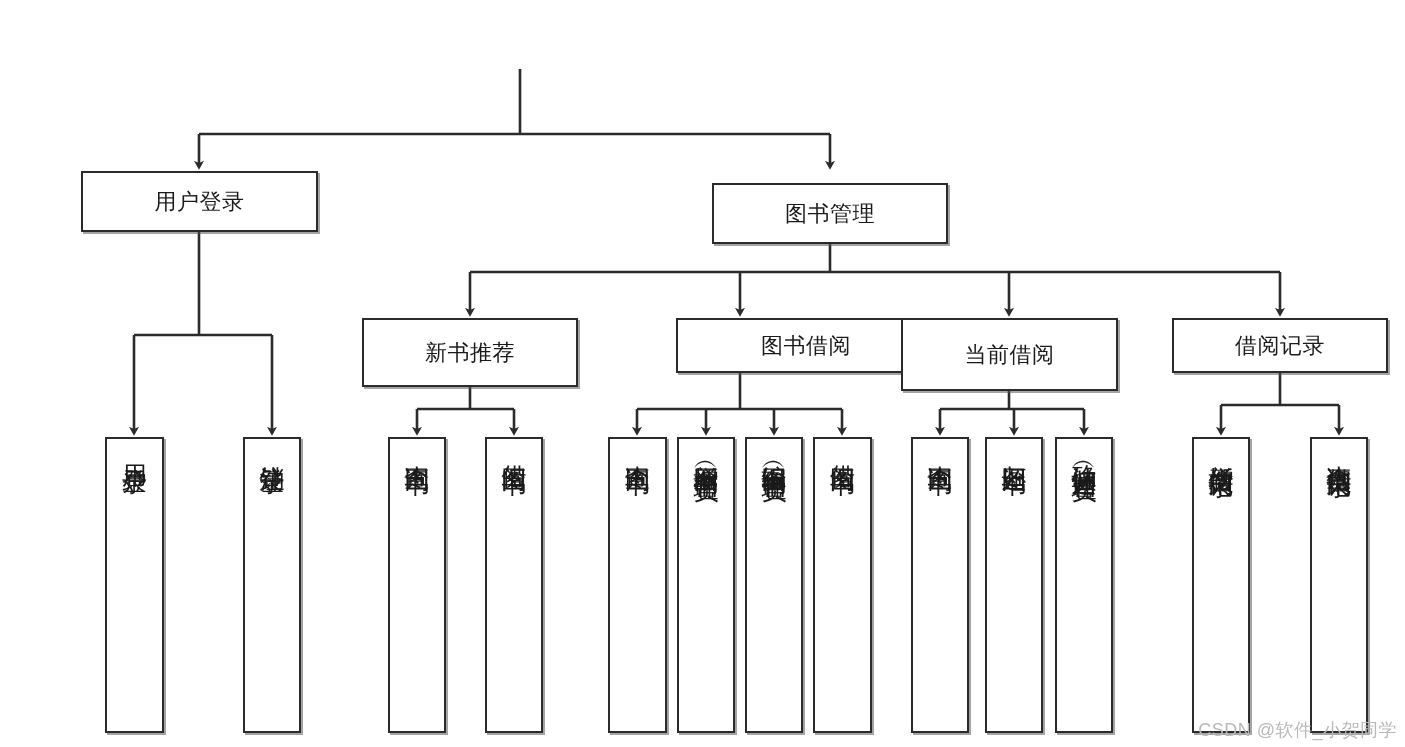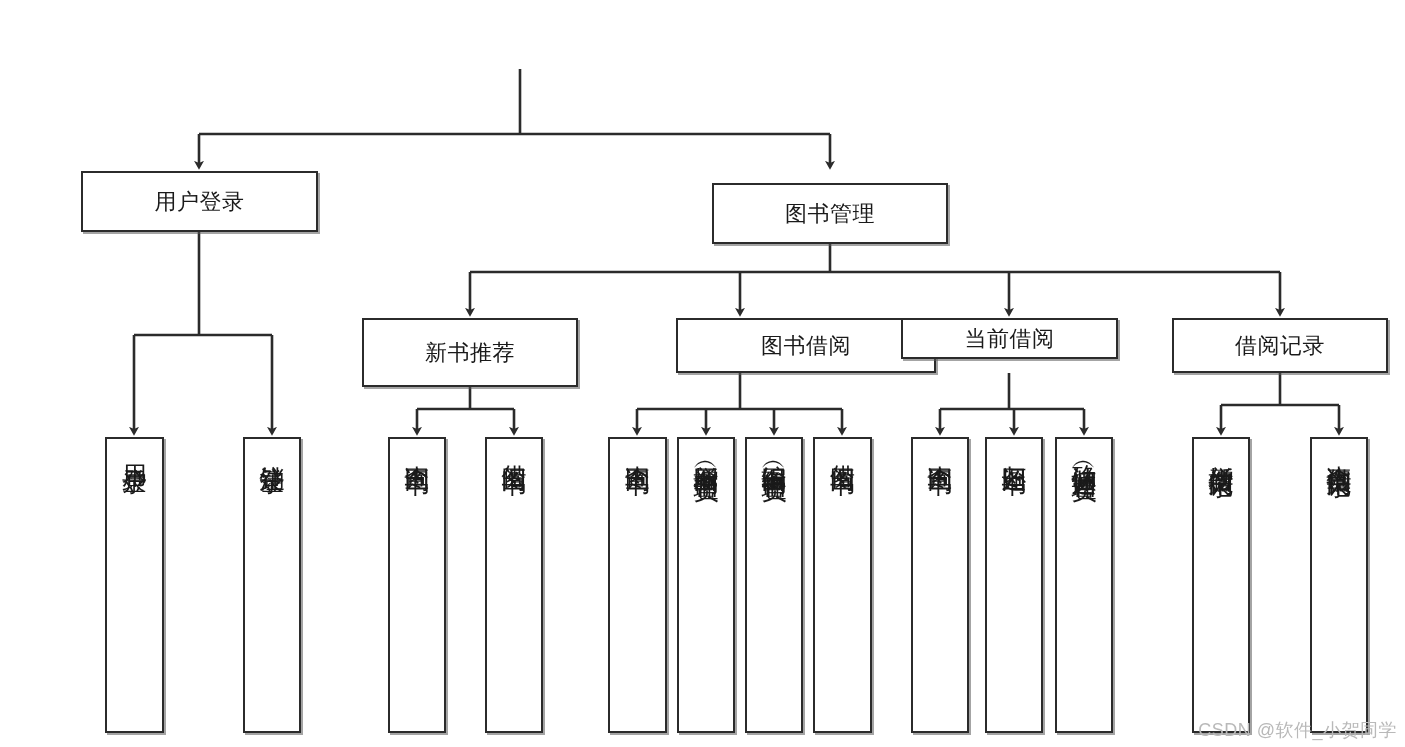"当前借阅" div.node { height: 41px -> 73px }
